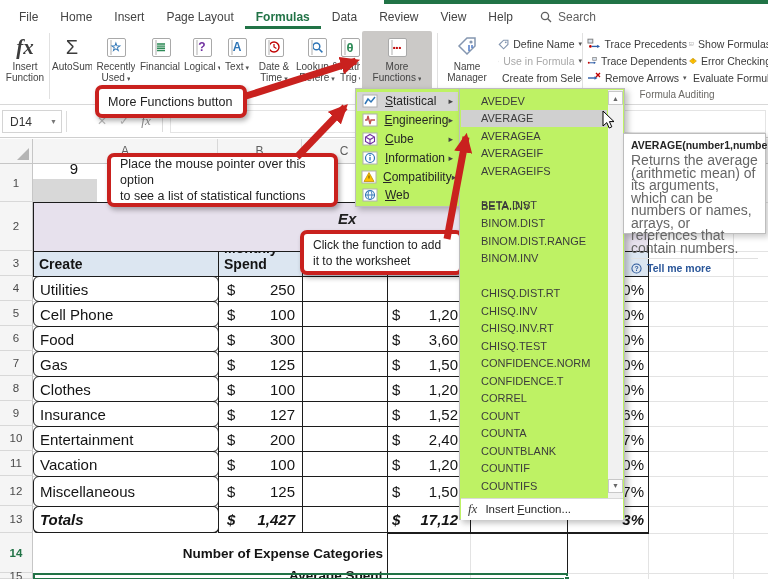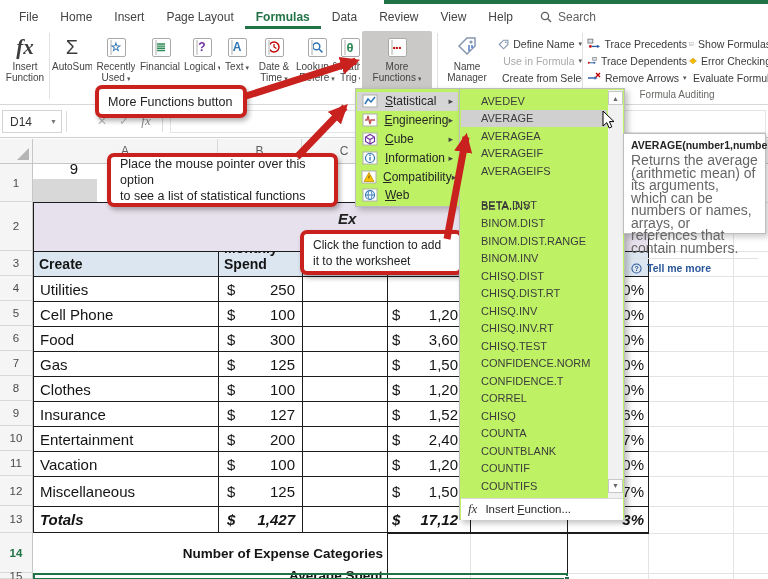"CHISQ.DIST" div.fnitem { html: <div>CHISQ.DIST</div> -> none }
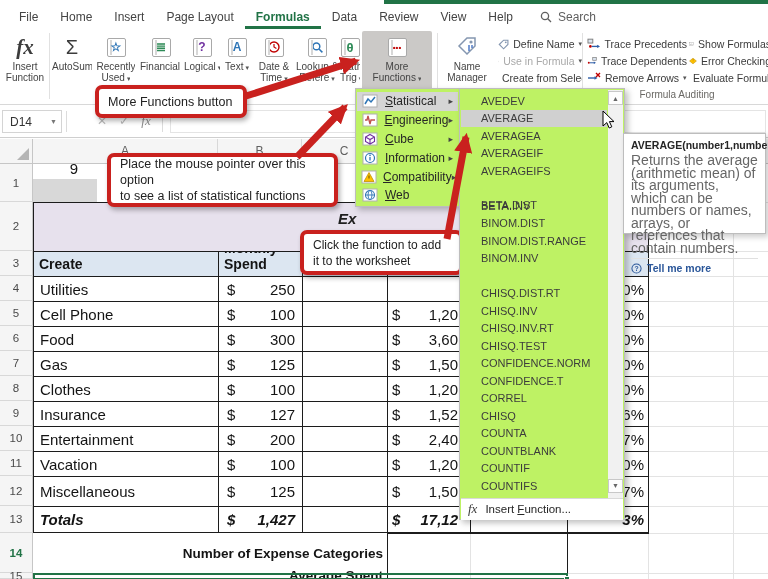"Utilities" .nameCell { border-radius: none -> 6px }
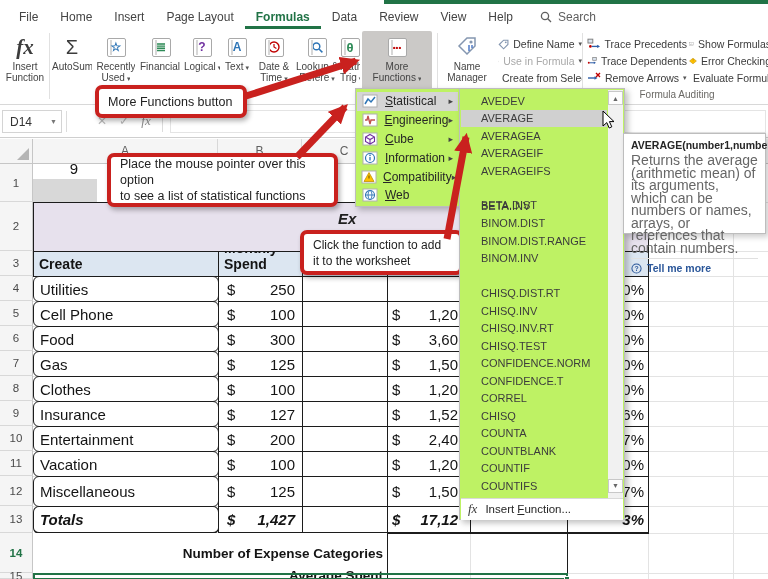"CHISQ" div.fnitem { text: CHISQ -> COUNT }
